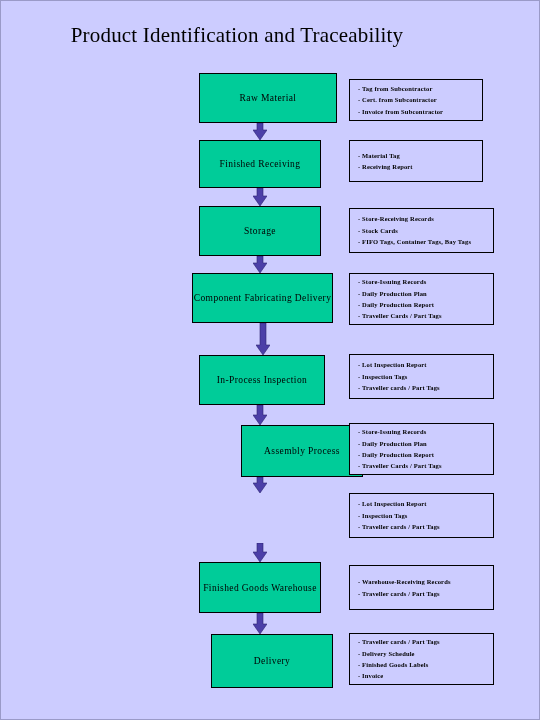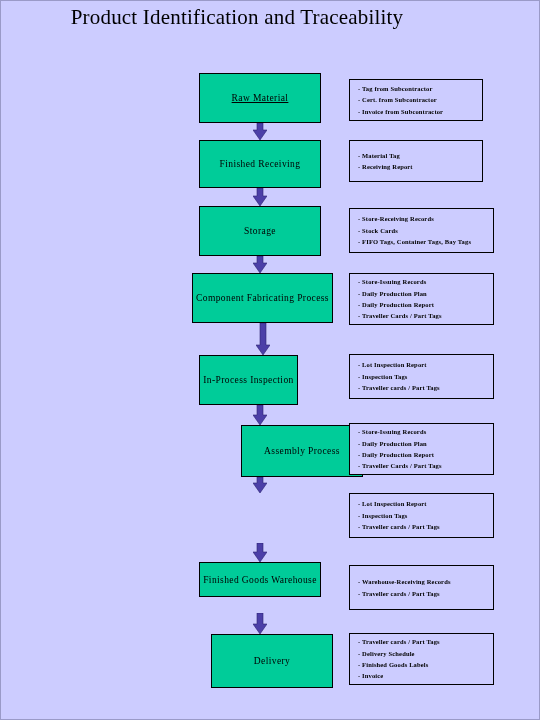"Product Identification and Traceability" #title { top: 4px -> 22px }
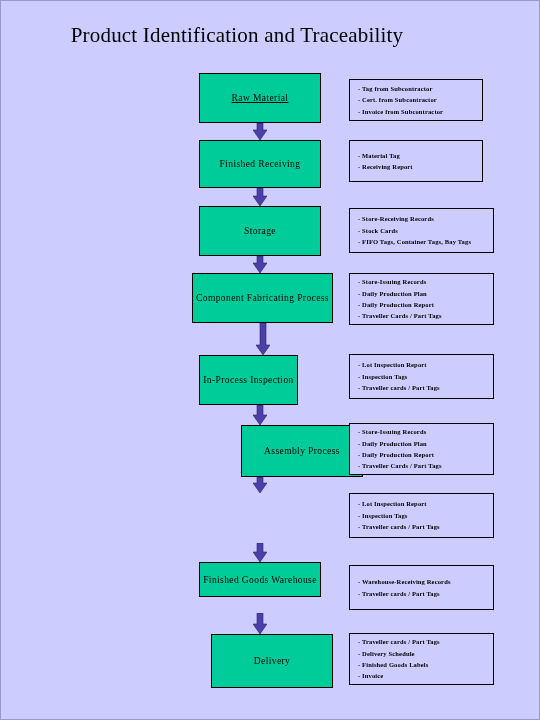"Raw Material" div.proc-box { text-decoration: underline -> none; width: 122px -> 138px }
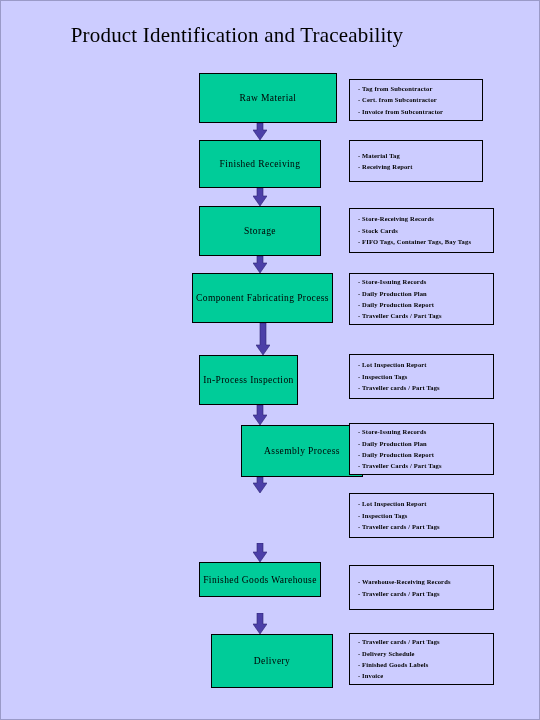"Component Fabricating Process" span { text: Process -> Delivery }
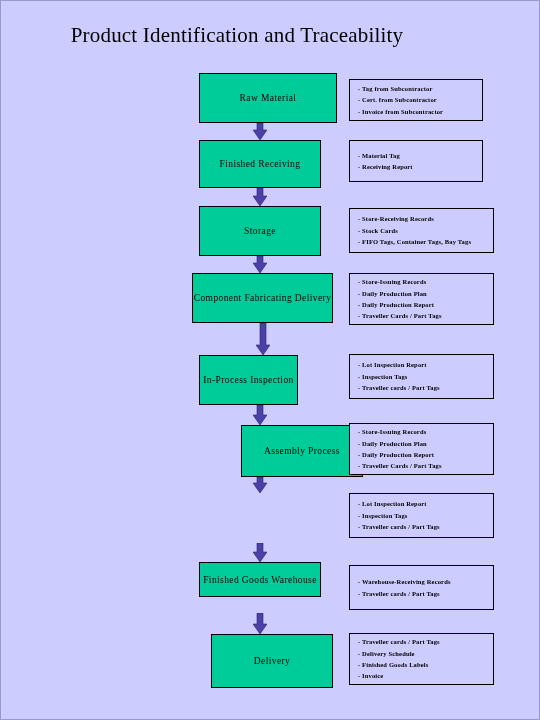"In-Process Inspection" div.proc-box { width: 99px -> 126px }
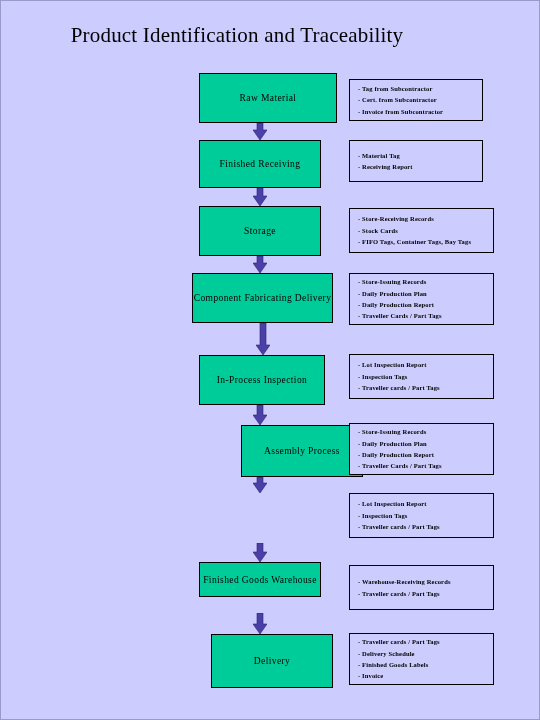"Finished Goods Warehouse" div.proc-box { height: 35px -> 51px }
